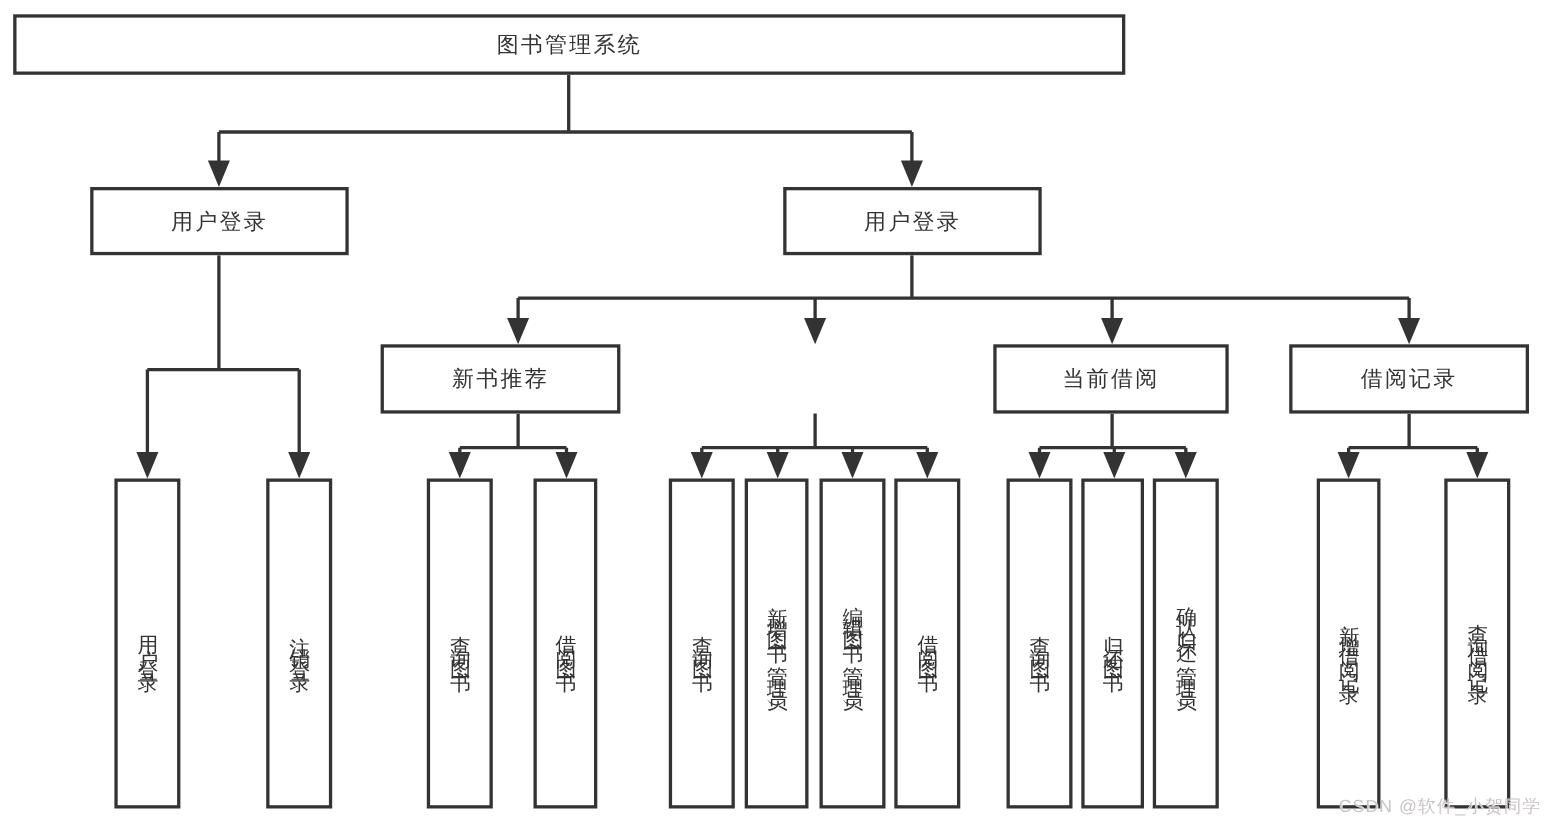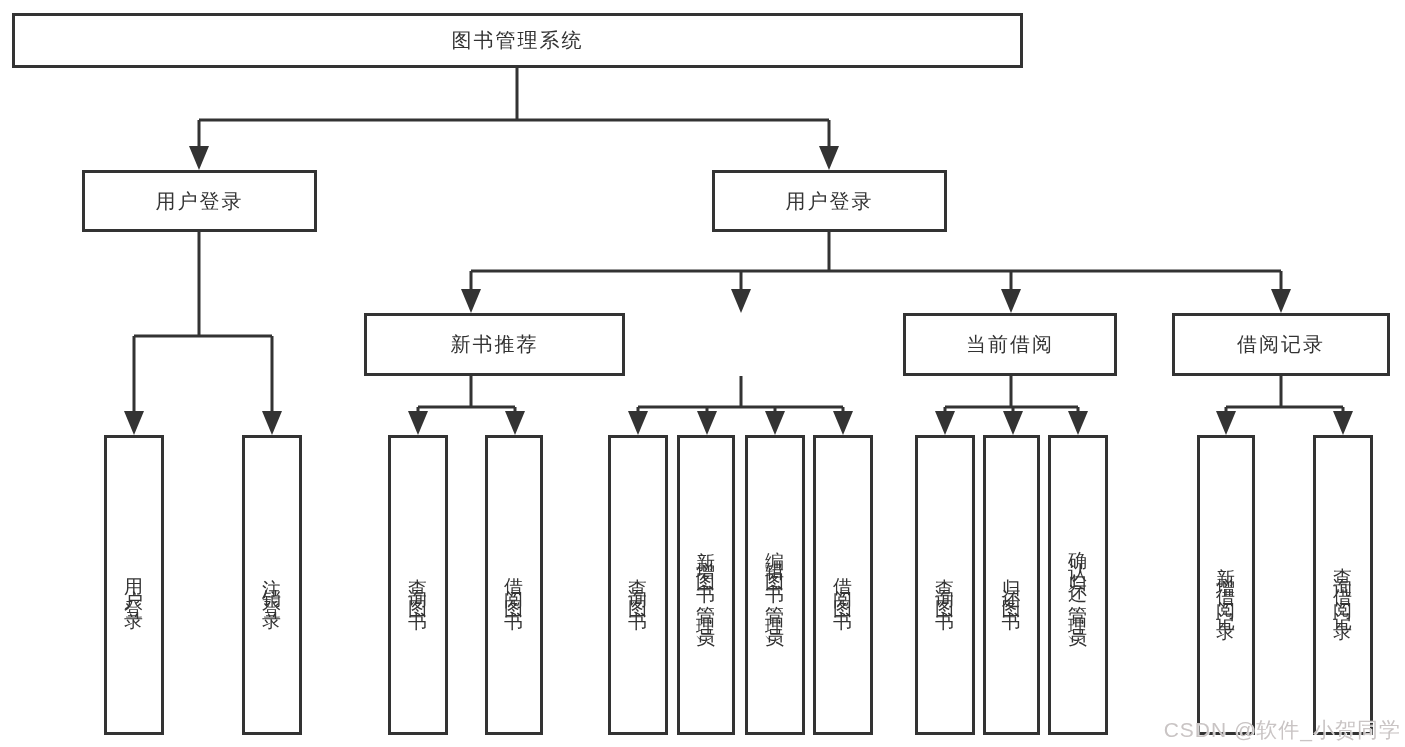"新书推荐" div.node { left: 364px -> 346px; width: 261px -> 218px }
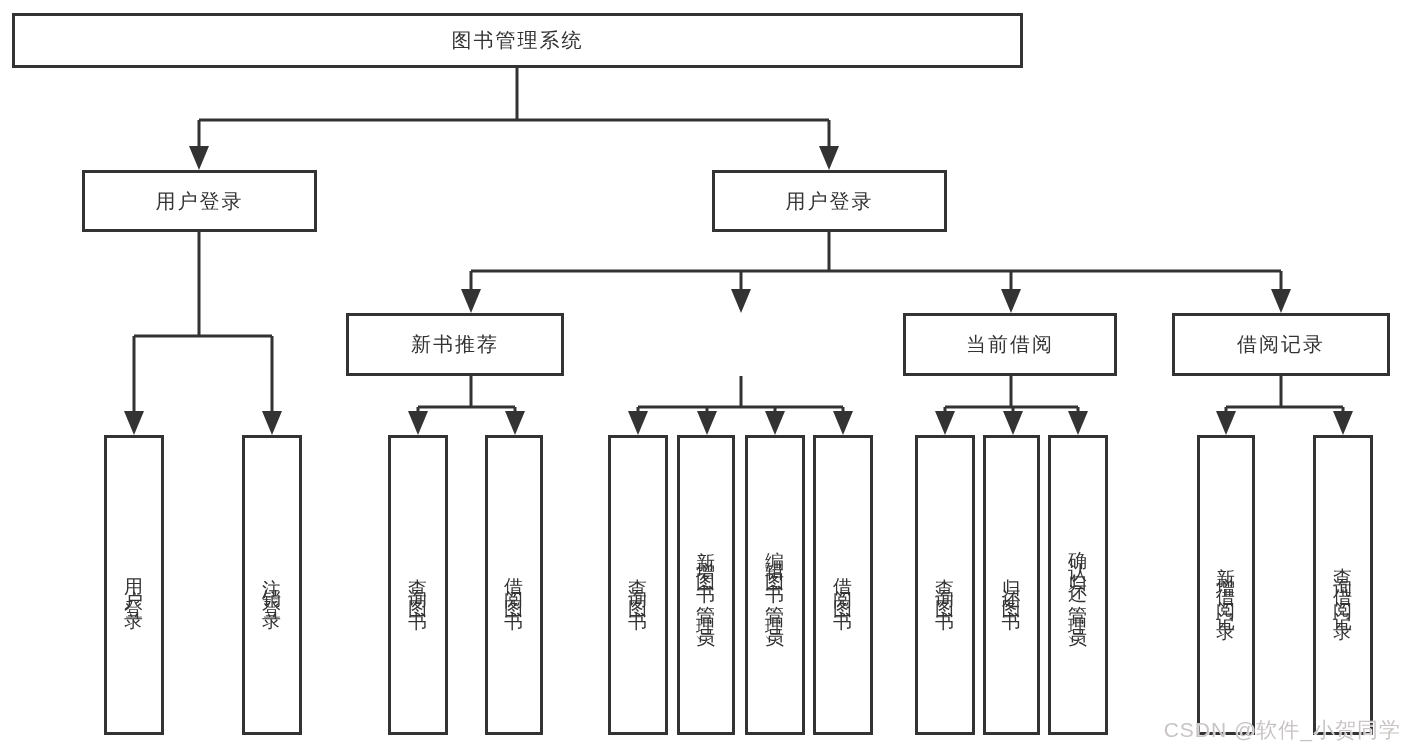"CSDN @软件_小贺同学" .watermark { font-size: 21px -> 16px }
